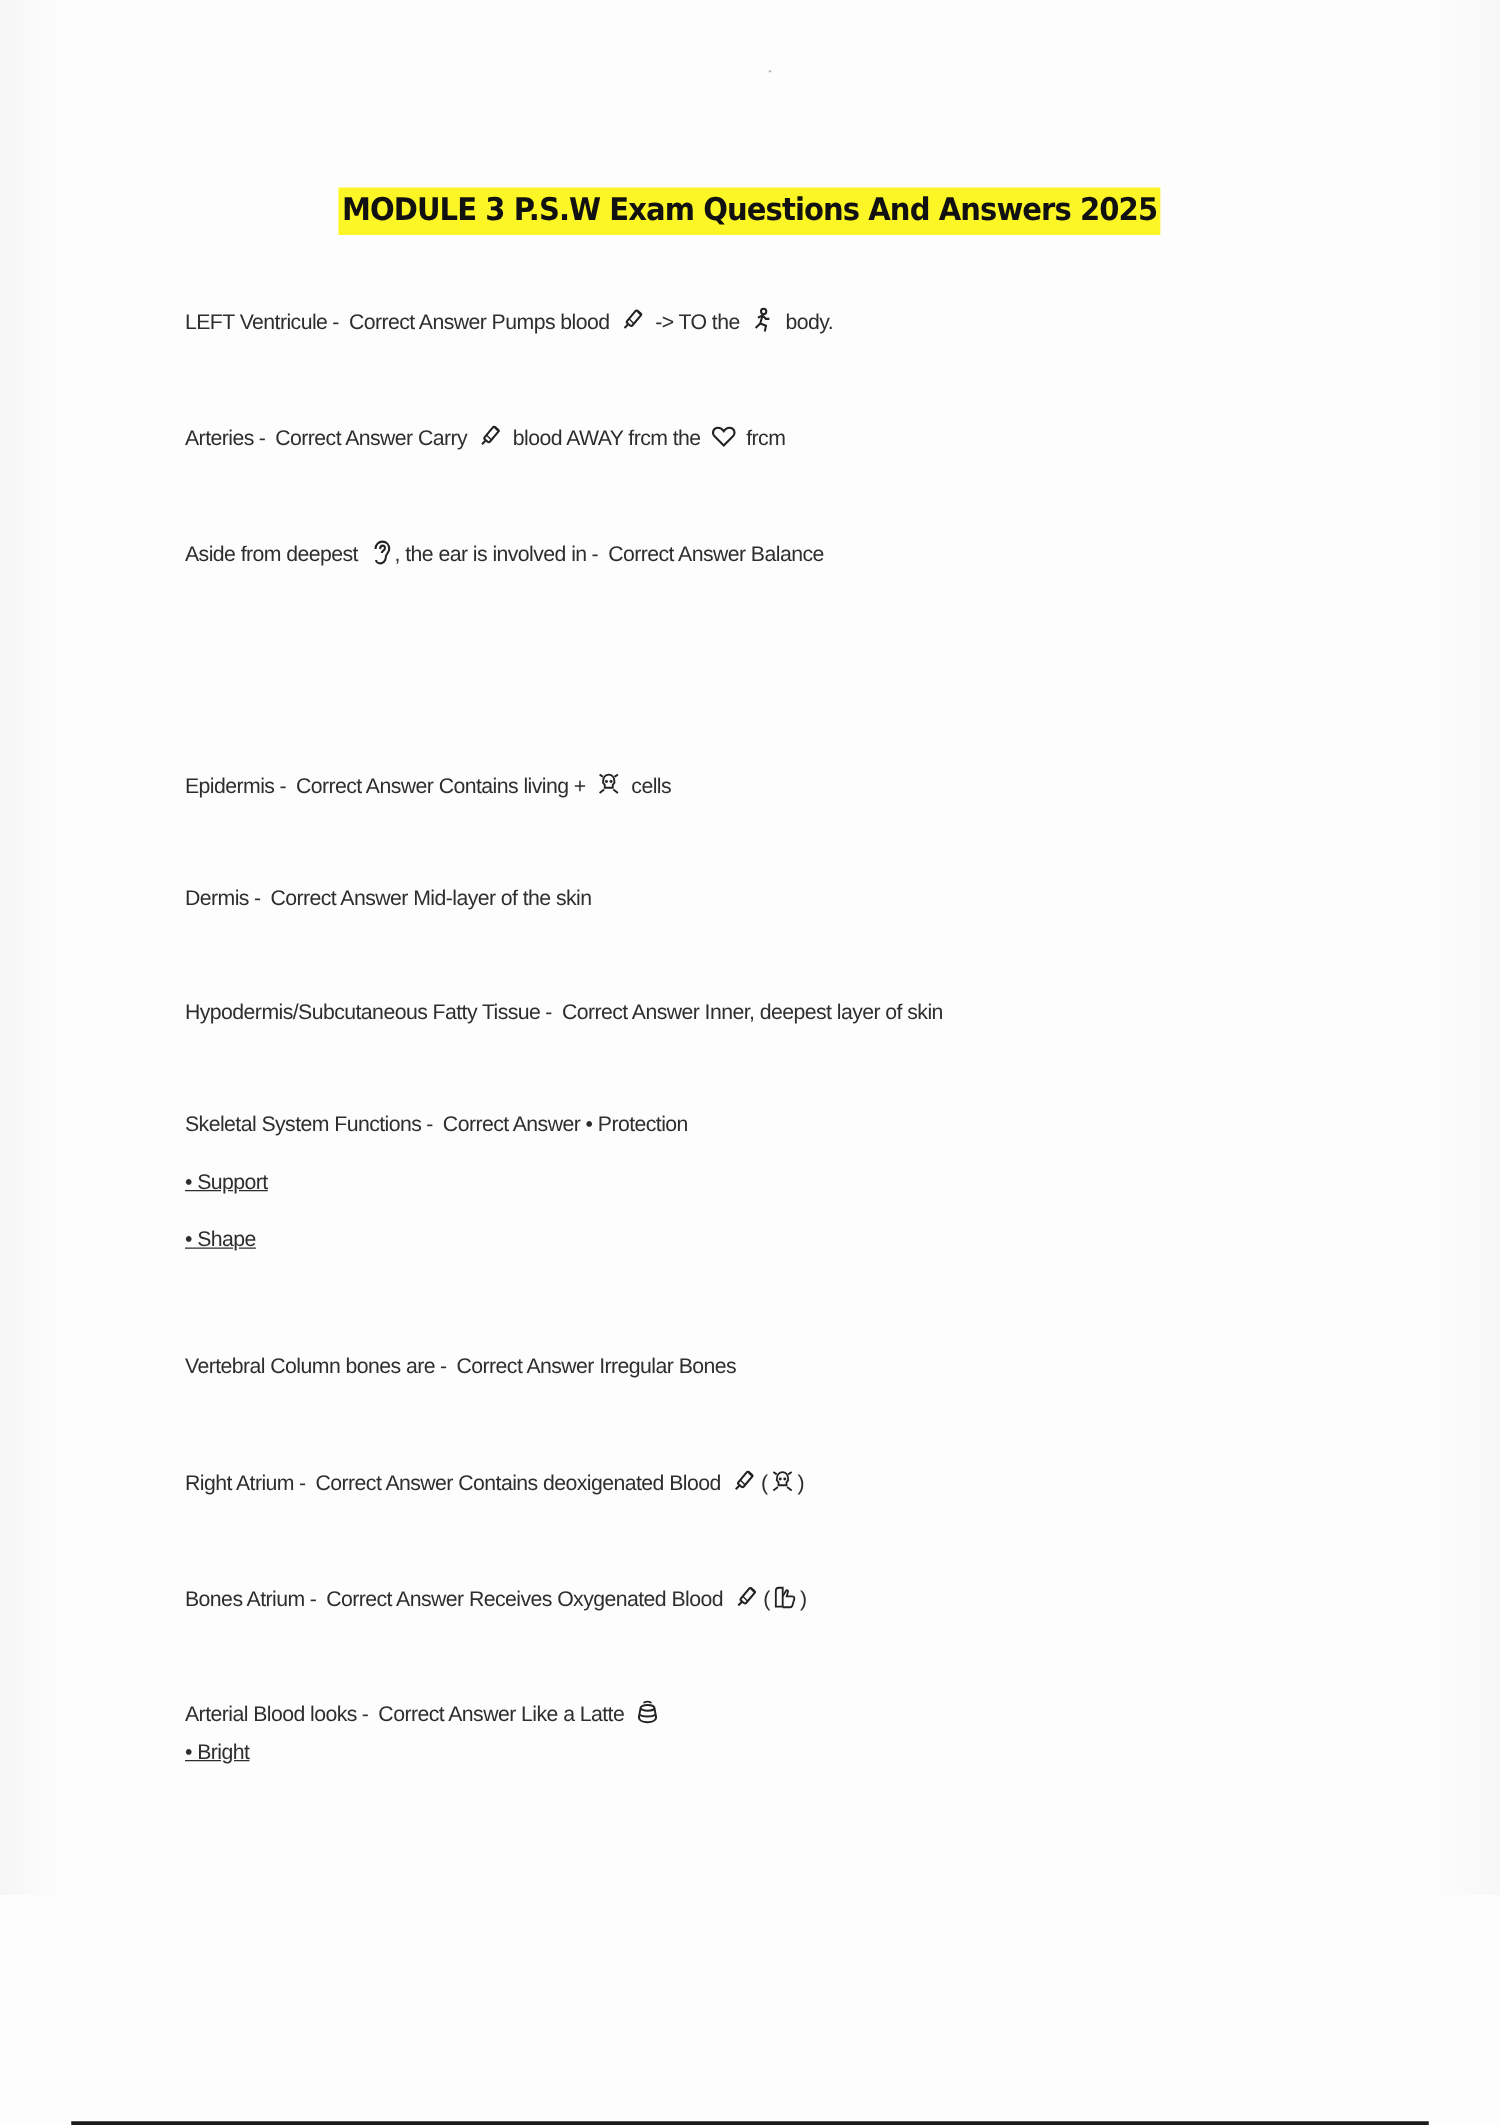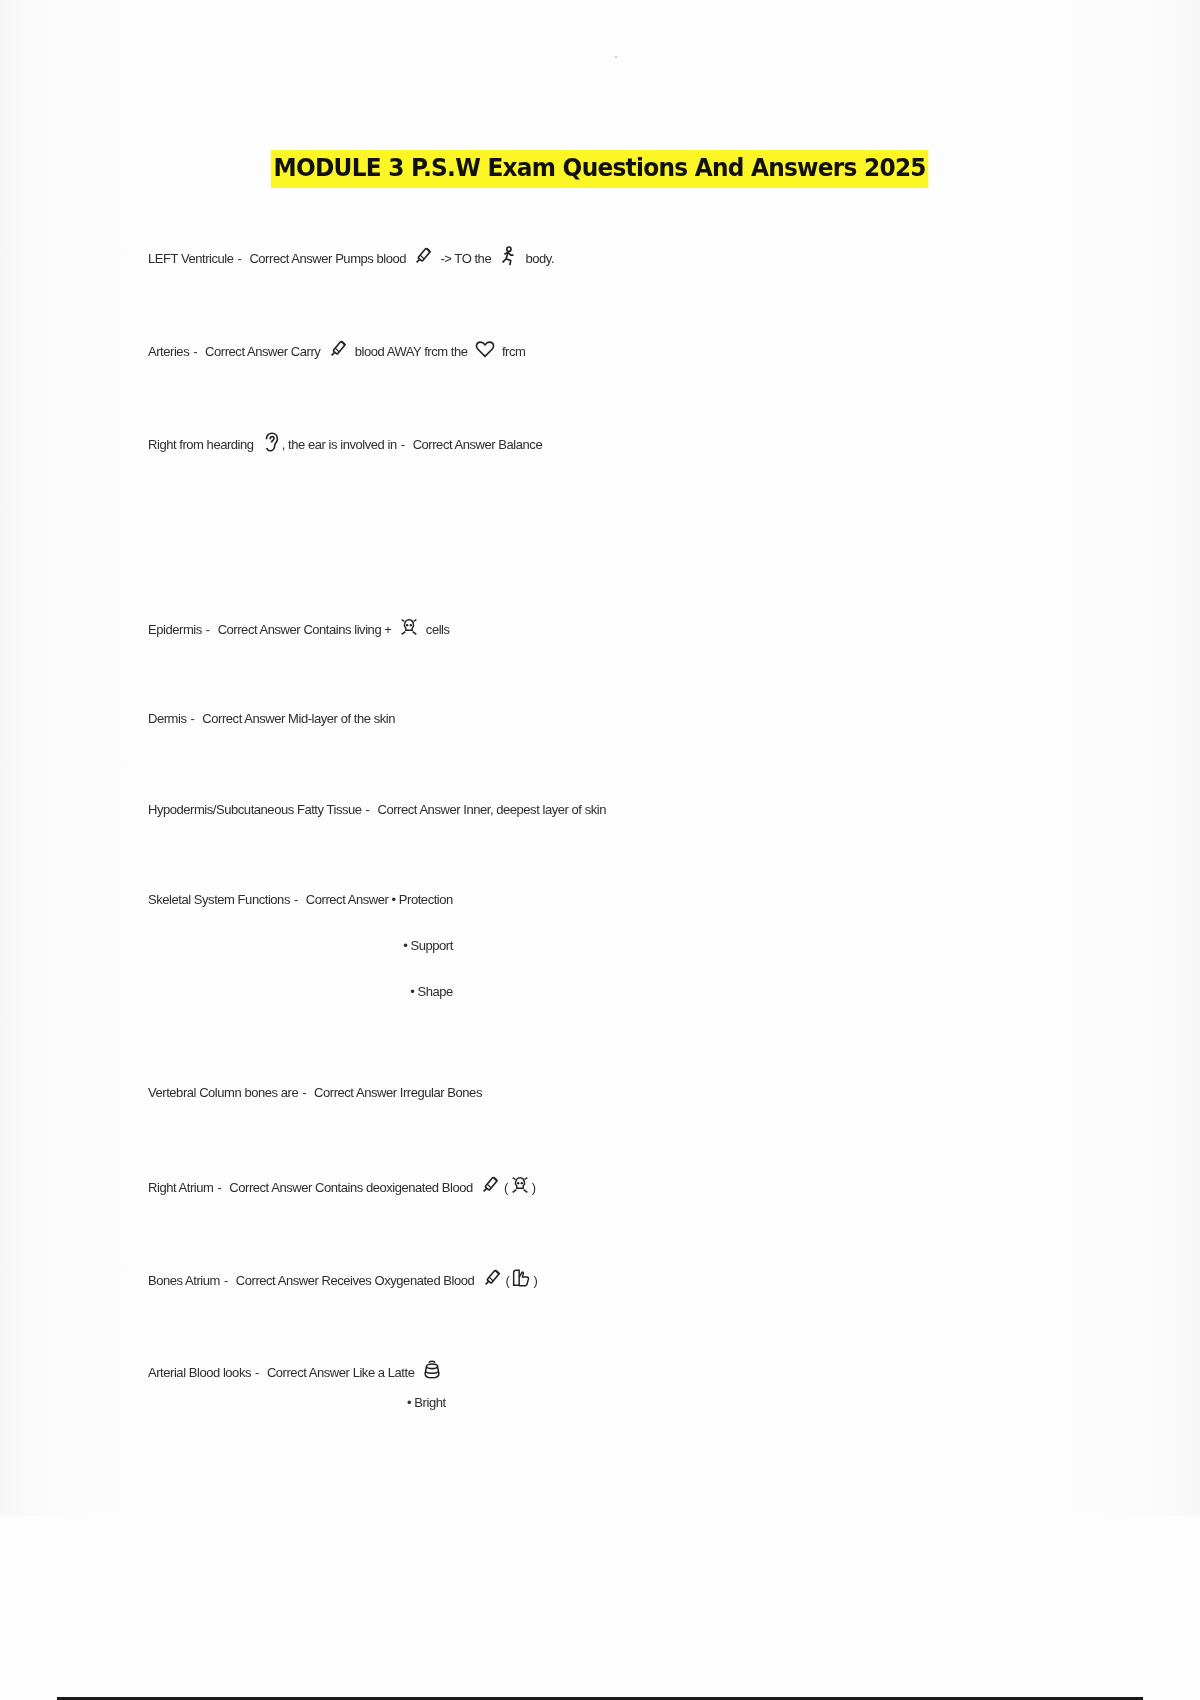"LEFT Ventricule - Correct Answer" .qa { font-size: 13px -> 17px; text-align: right -> none }
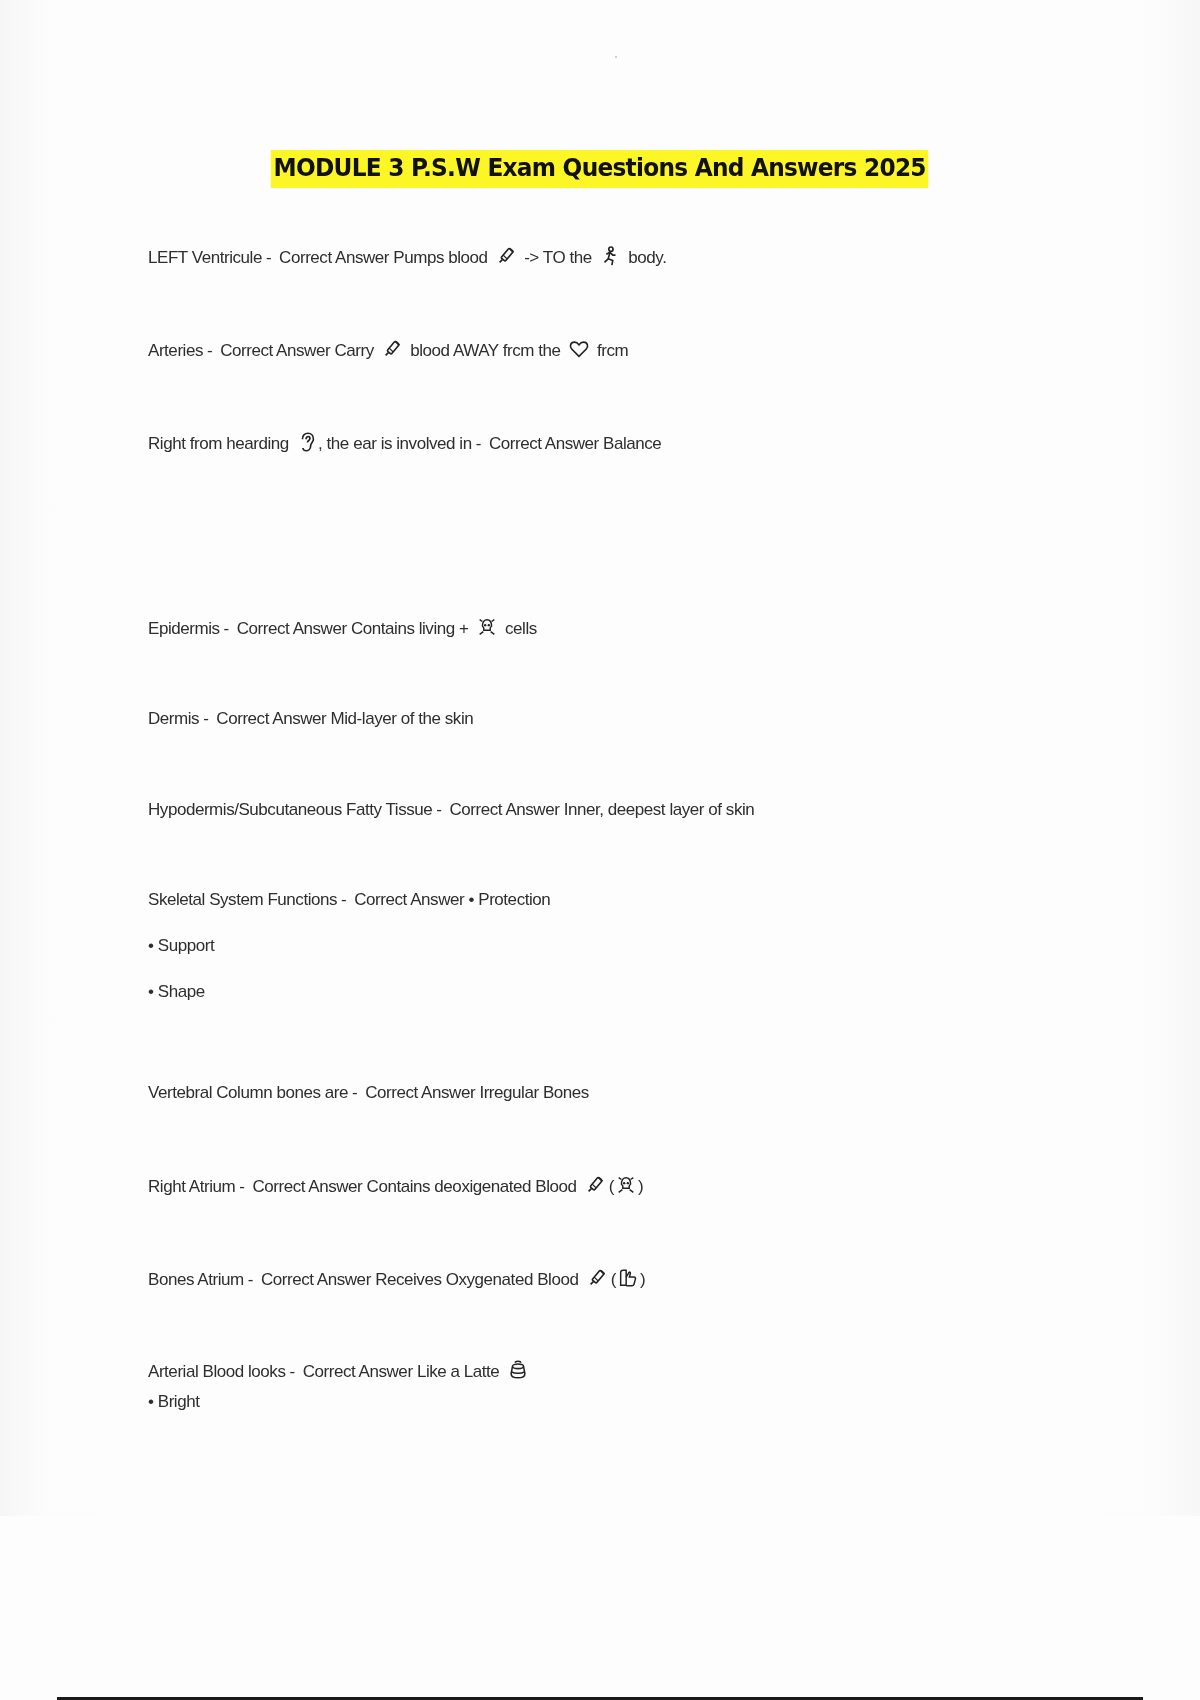"Right from hearding" span { text: Right from hearding -> Aside from deepest }
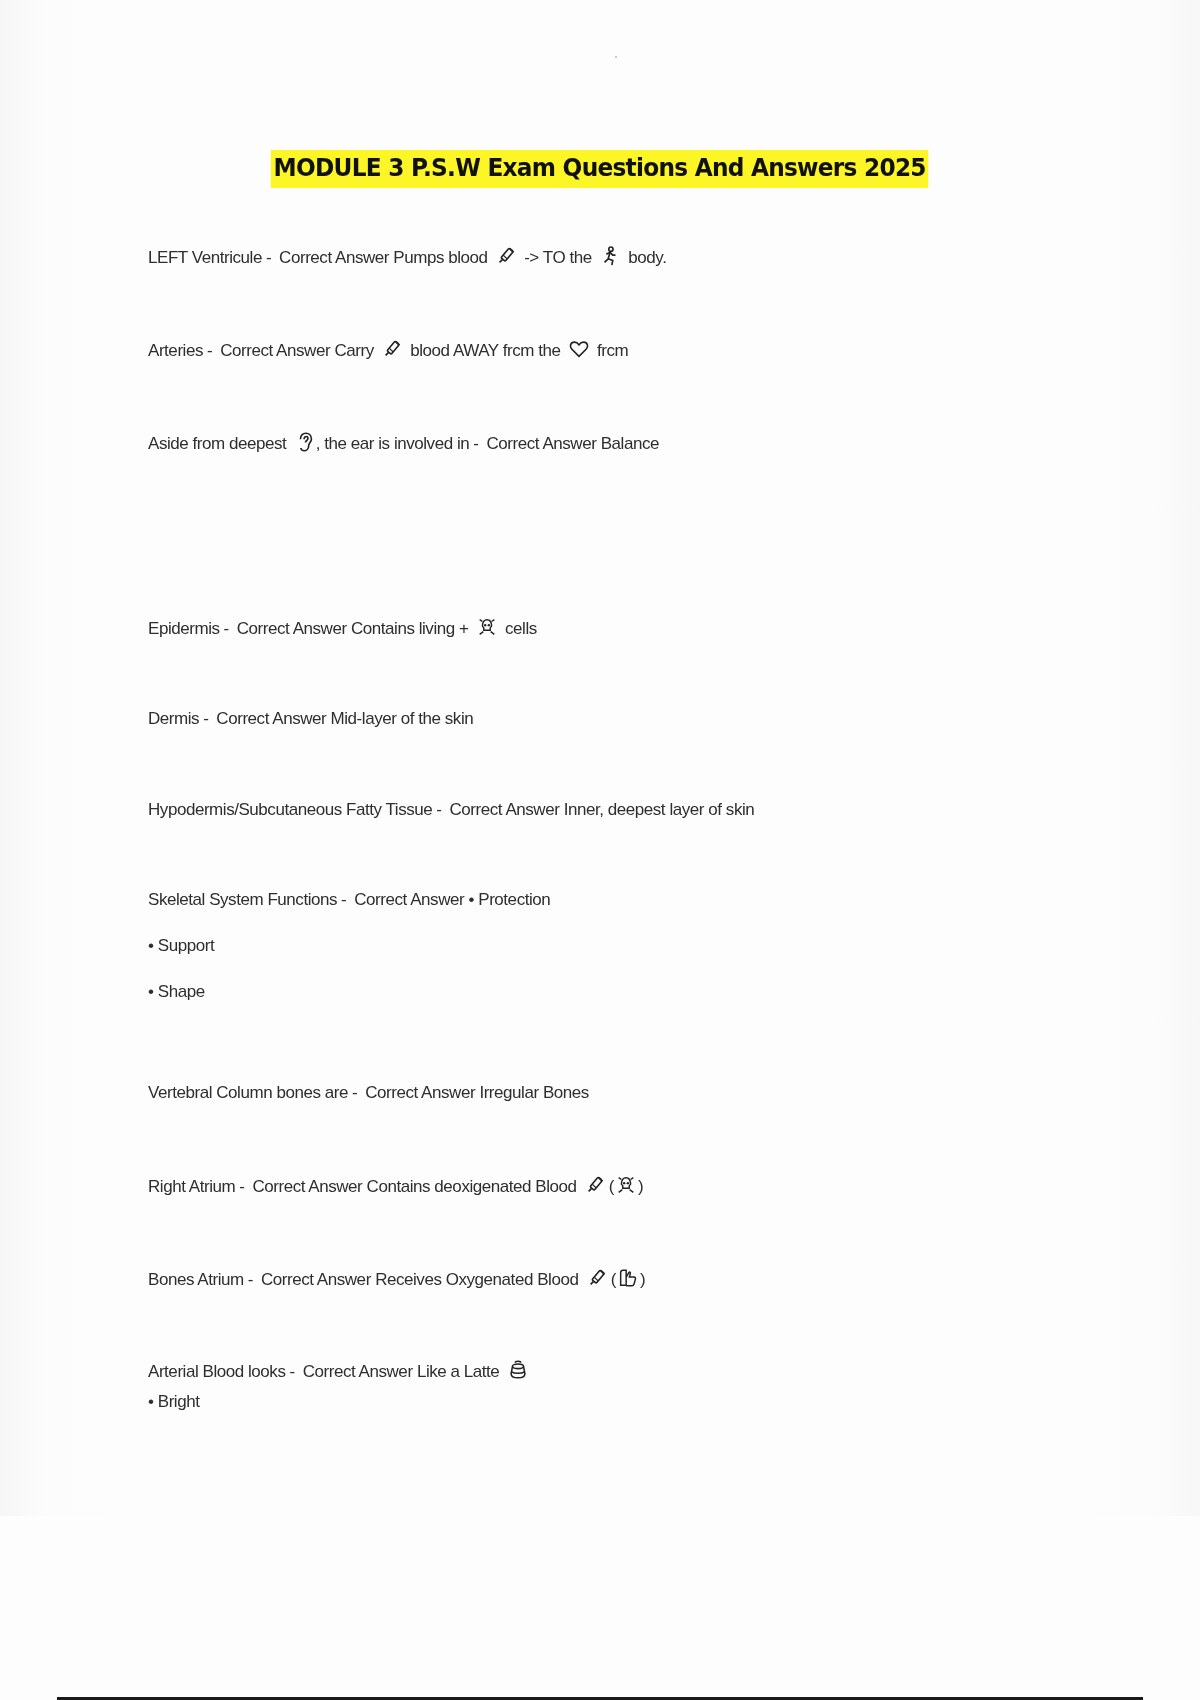"• Support" .qa .bullet-line { text-decoration: none -> underline }
